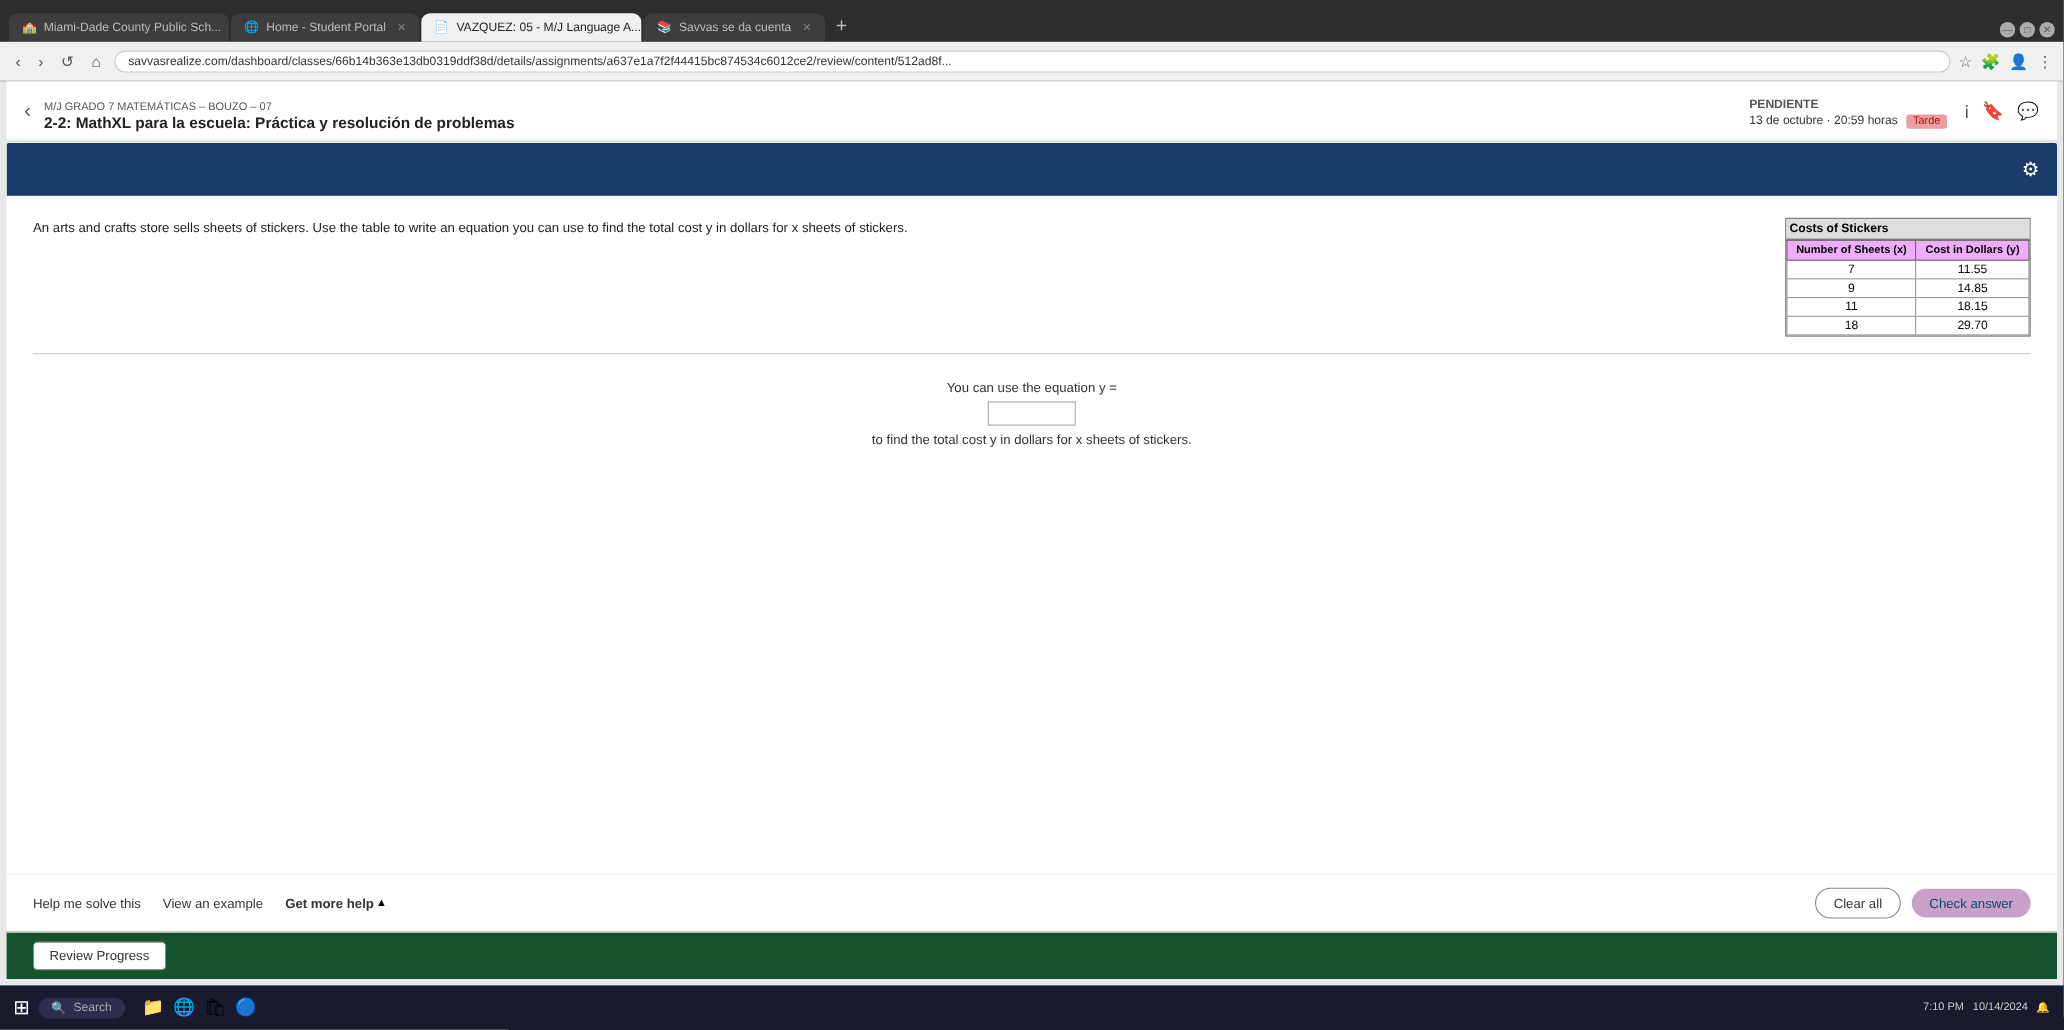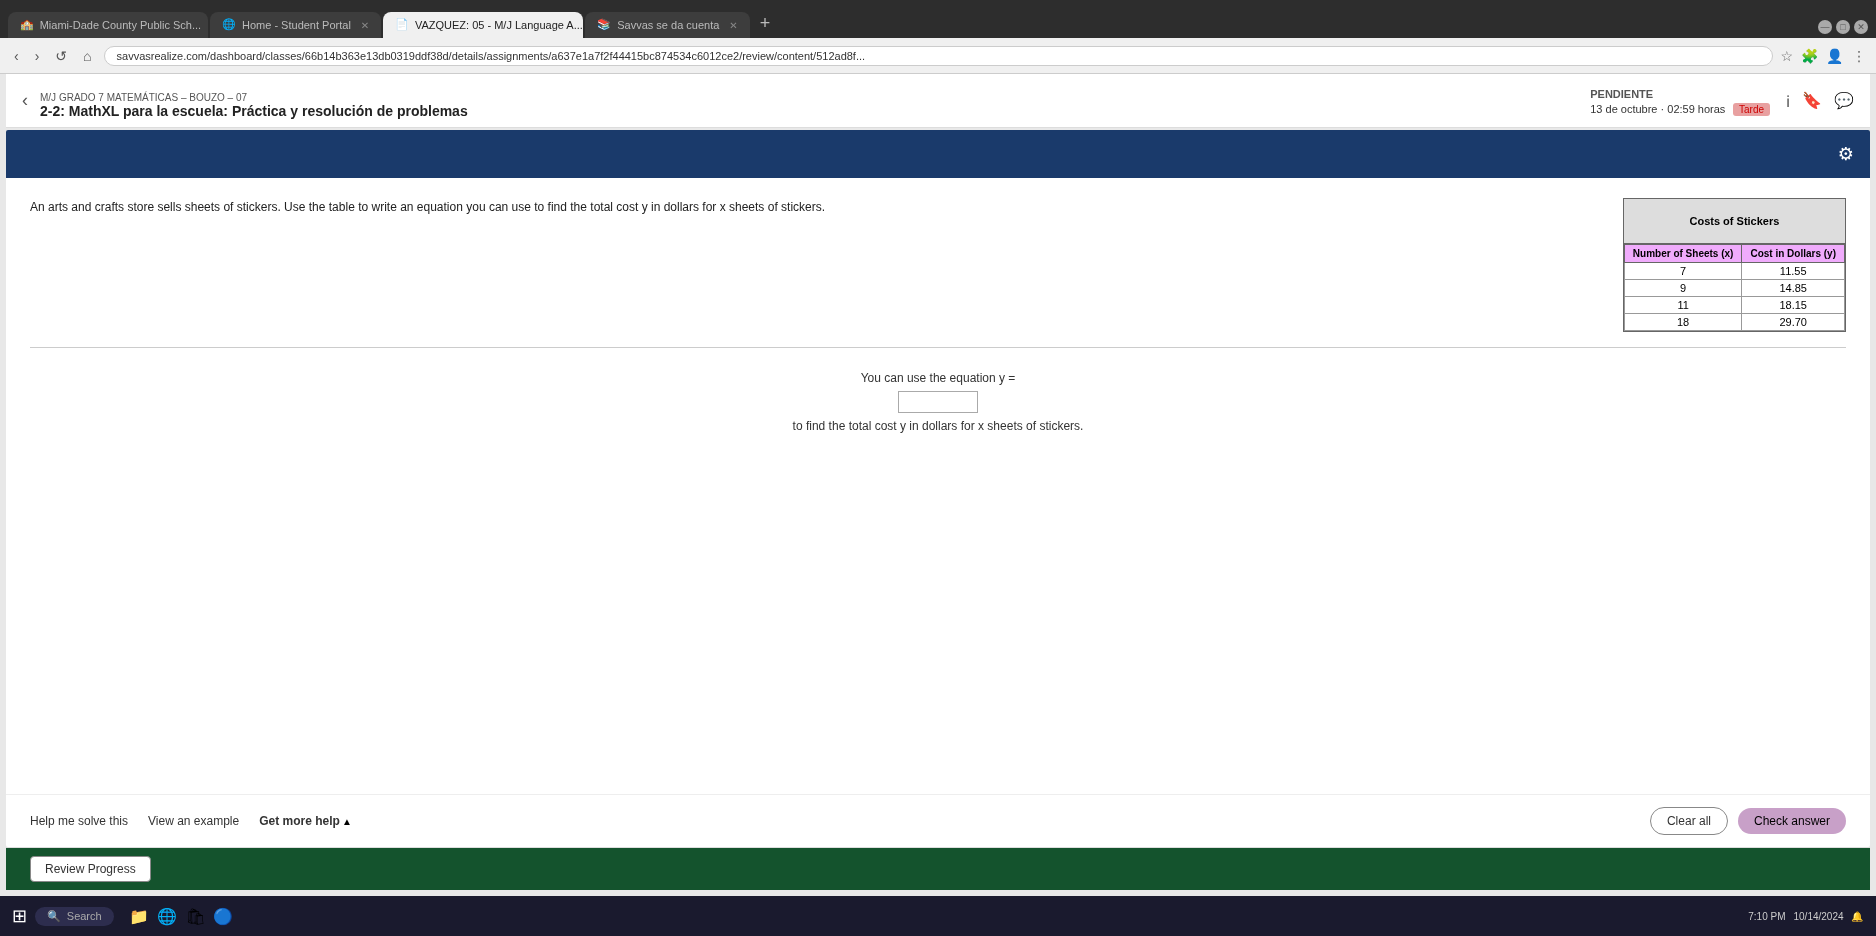"13 de octubre · 02:59" span.due-date { text: 02:59 -> 20:59 }
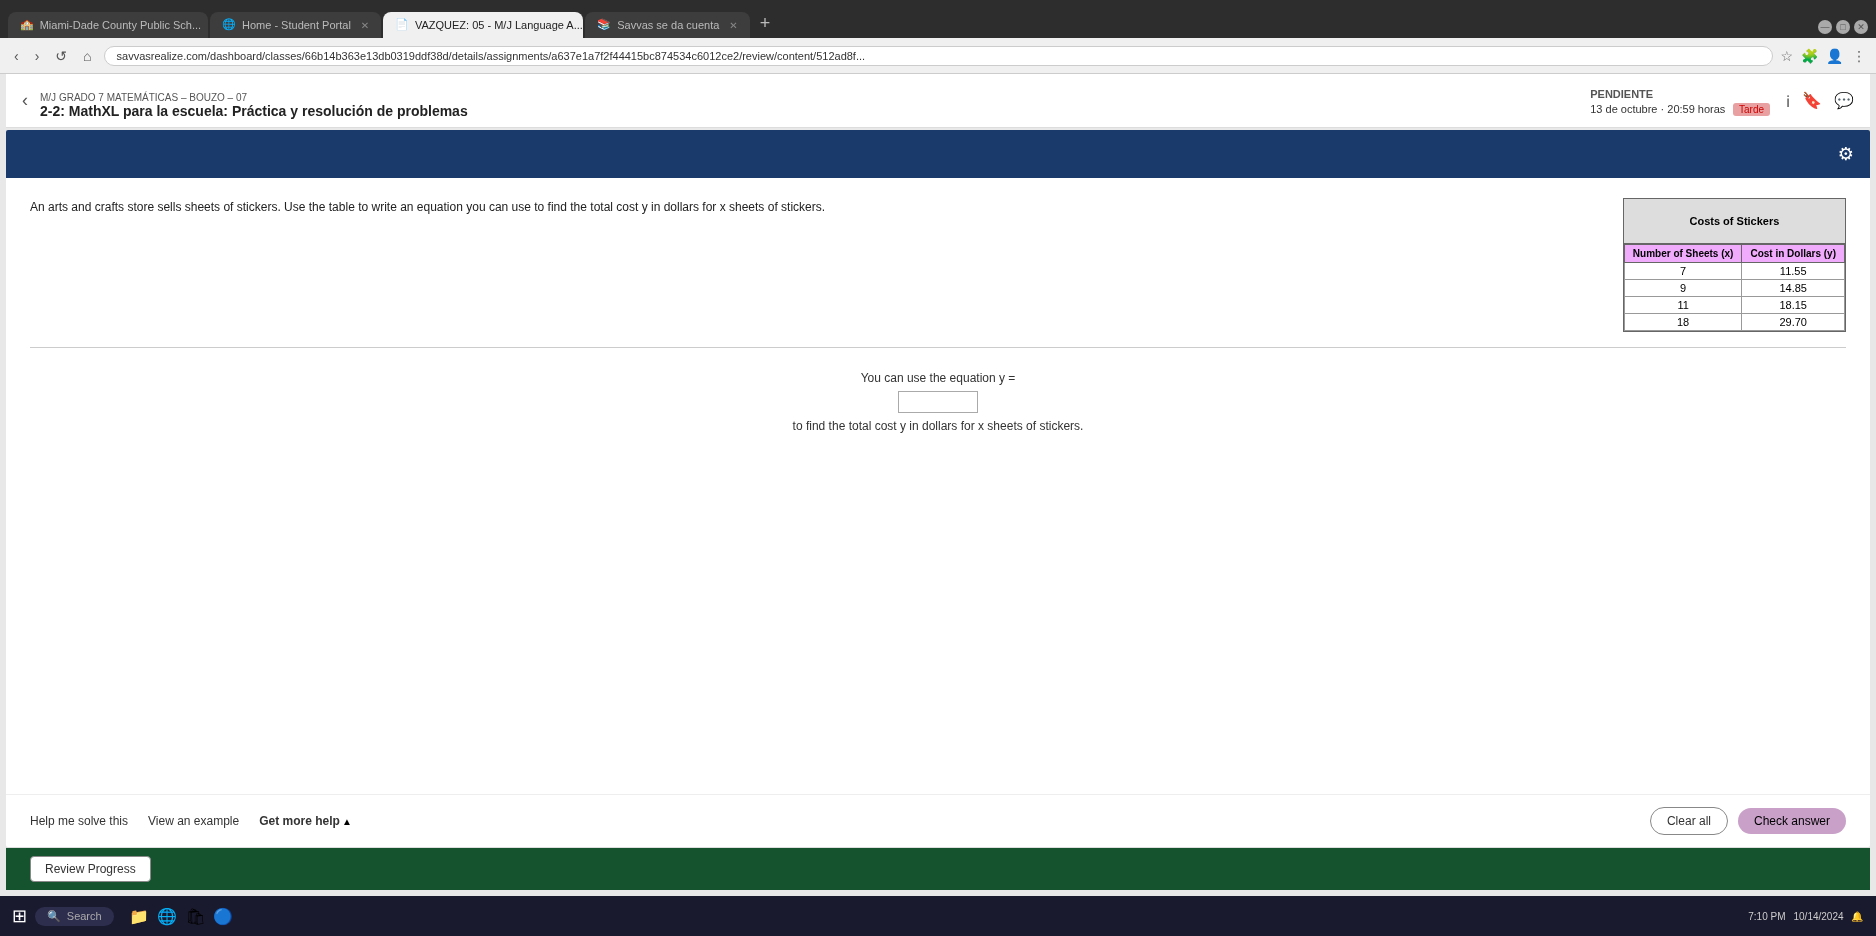"Costs of Stickers" .costs-table-title { padding: 16px -> 3px; text-align: center -> left }
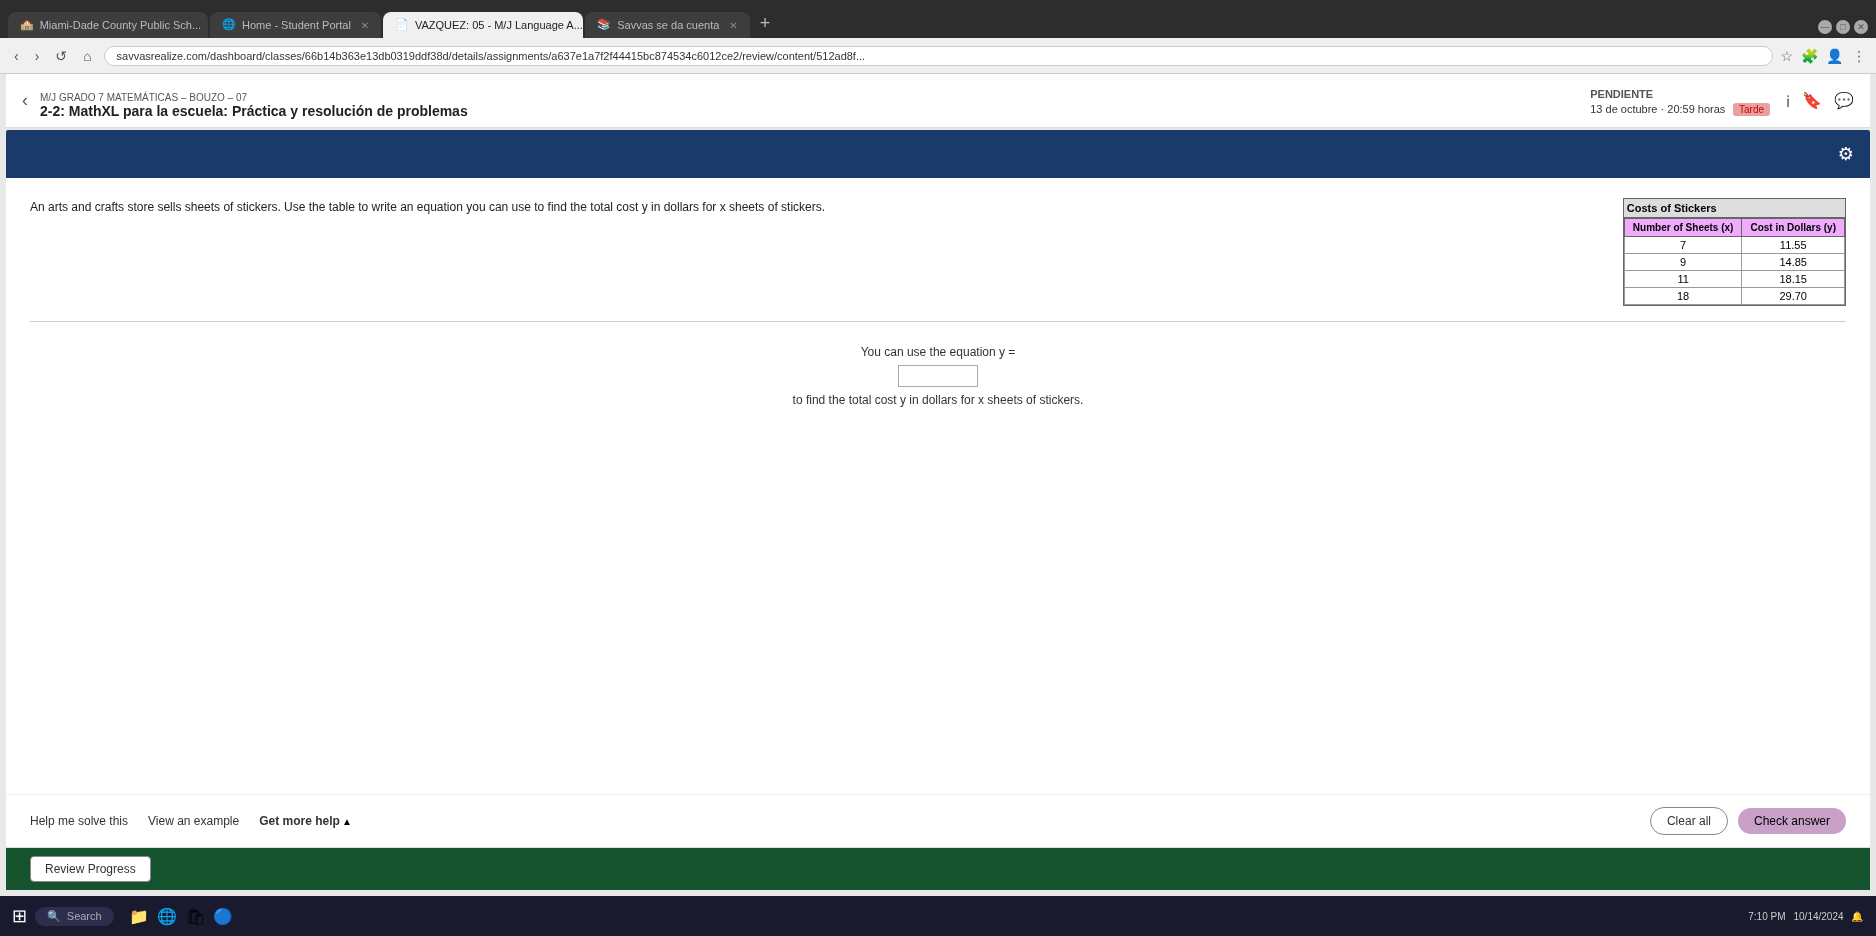"Check answer" .btn-check { color: #000000 -> #0c4a6e }
